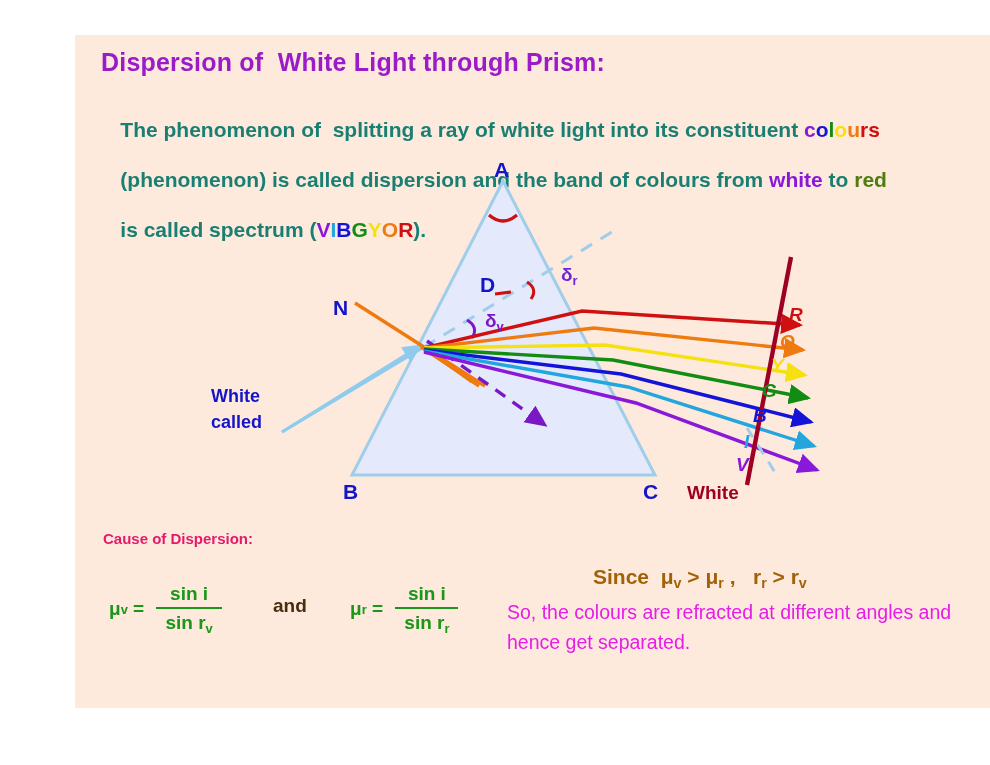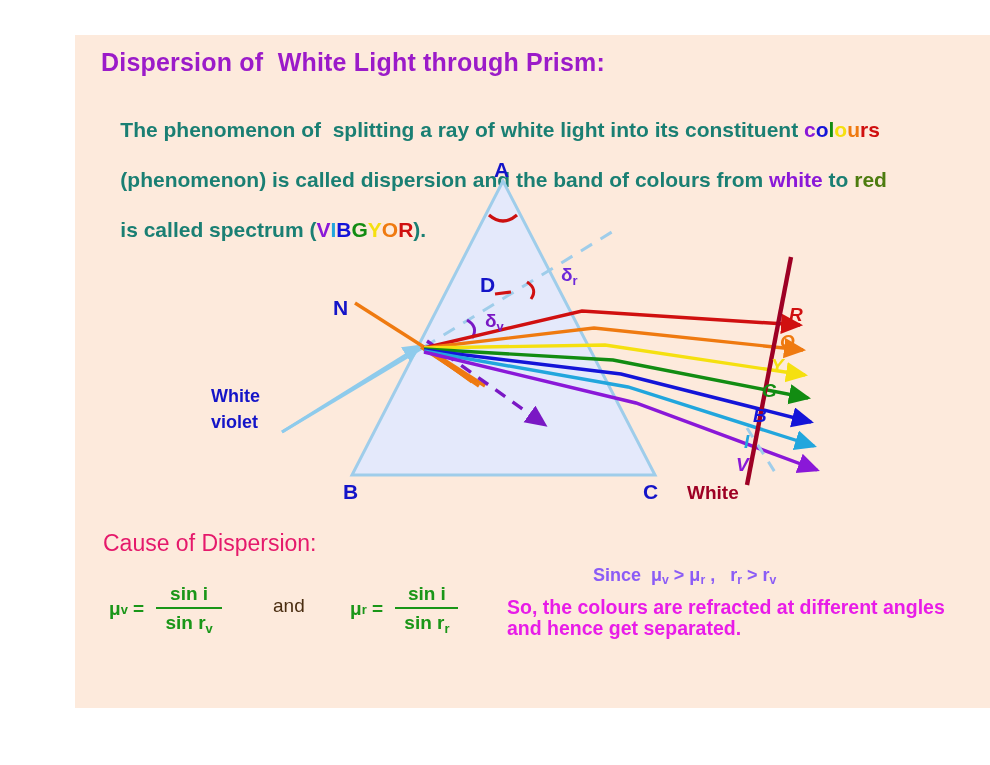"violet" span { text: violet -> called }
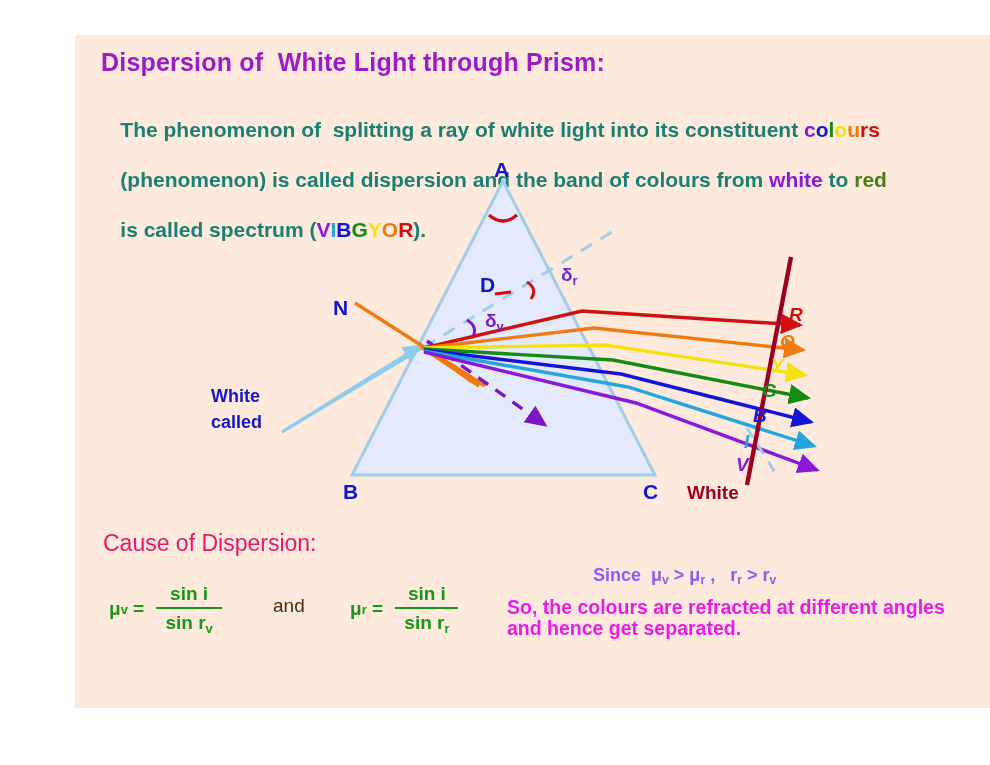"Cause of Dispersion:" #cause { font-size: 23px -> 15px; font-weight: normal -> bold }
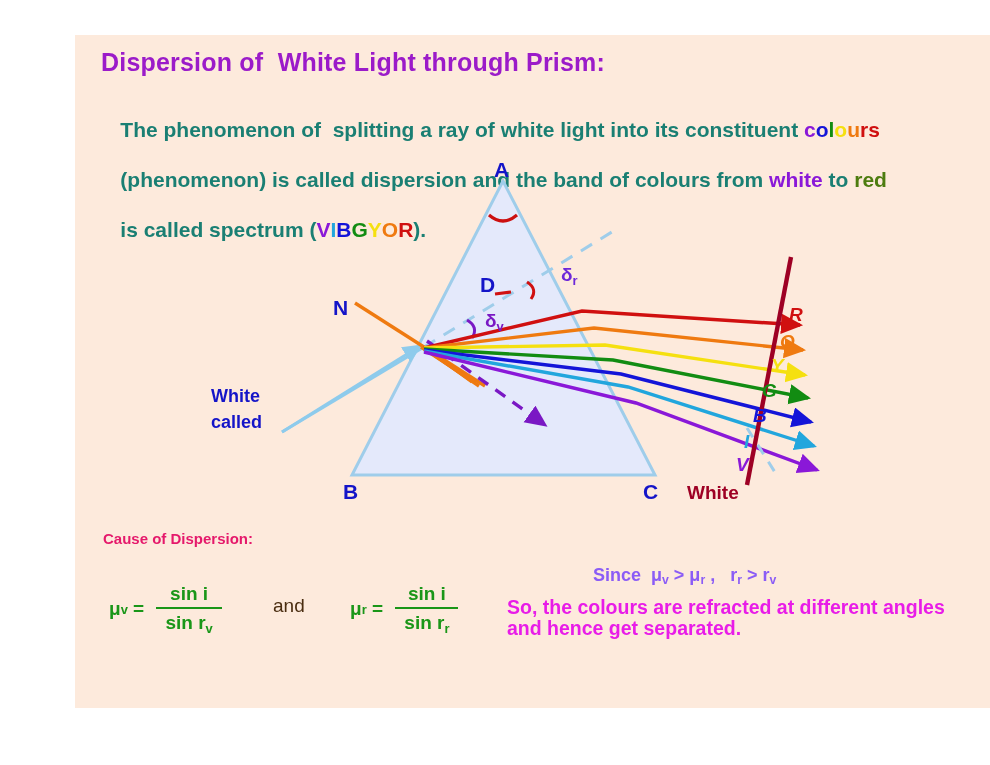"Since μv > μr ," #since { color: #8b5cf6 -> #a16207; font-size: 18px -> 21px }
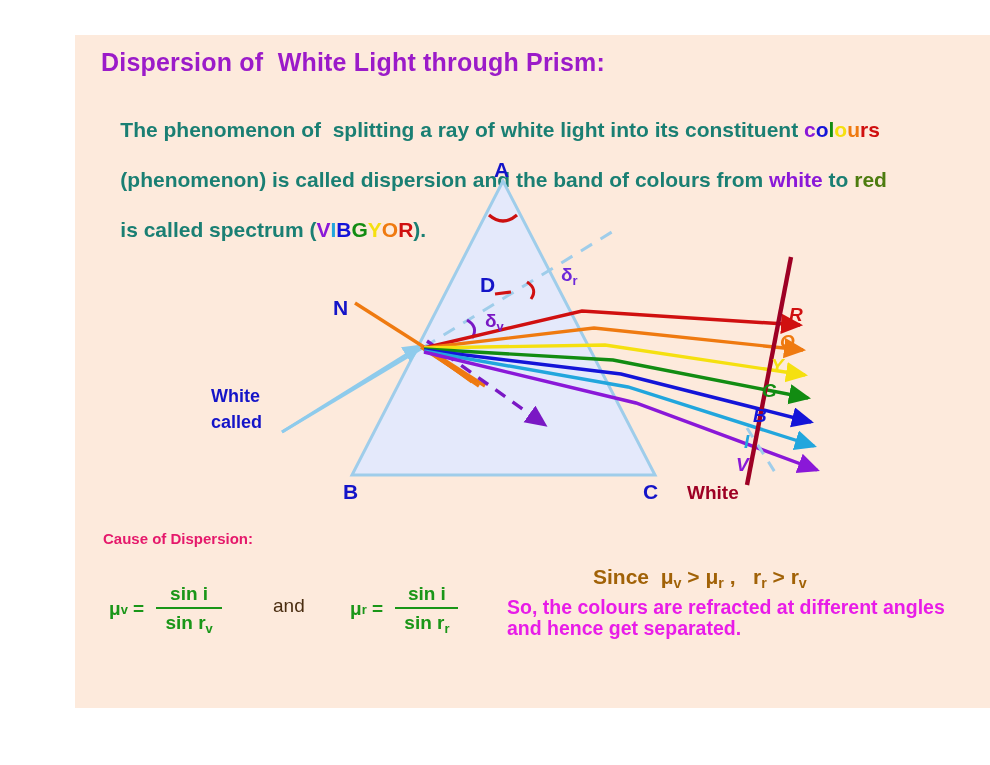"and" #and-label { font-weight: normal -> bold }
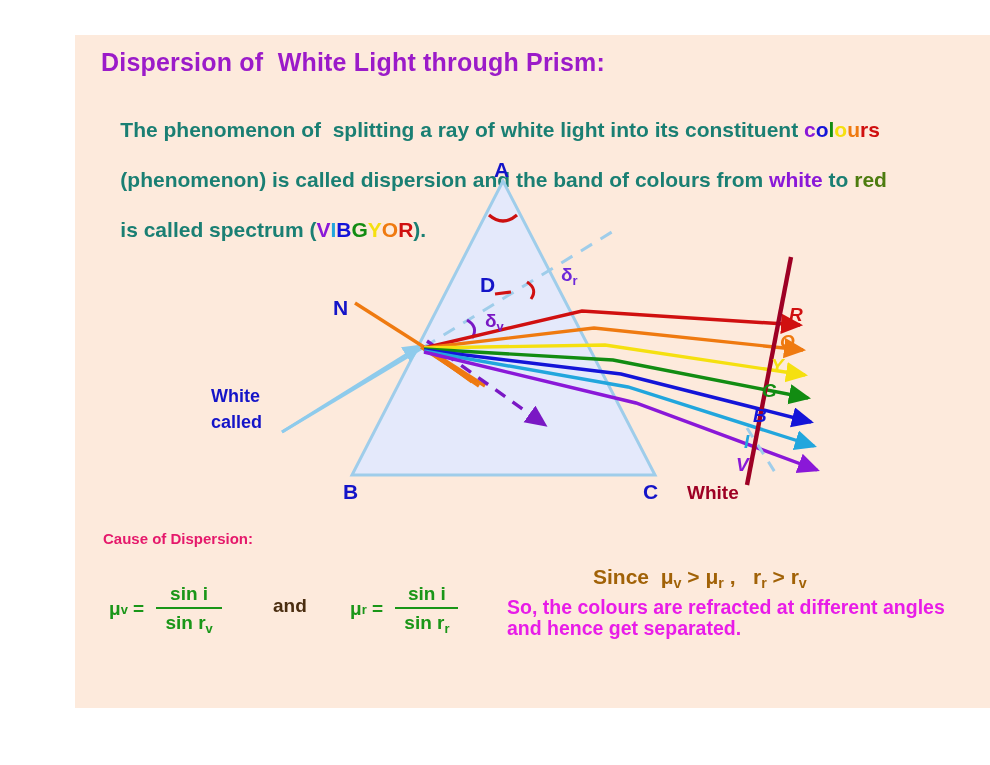"So, the colours are refracted" #conclusion { font-weight: bold -> normal; line-height: 21px -> 30px }
